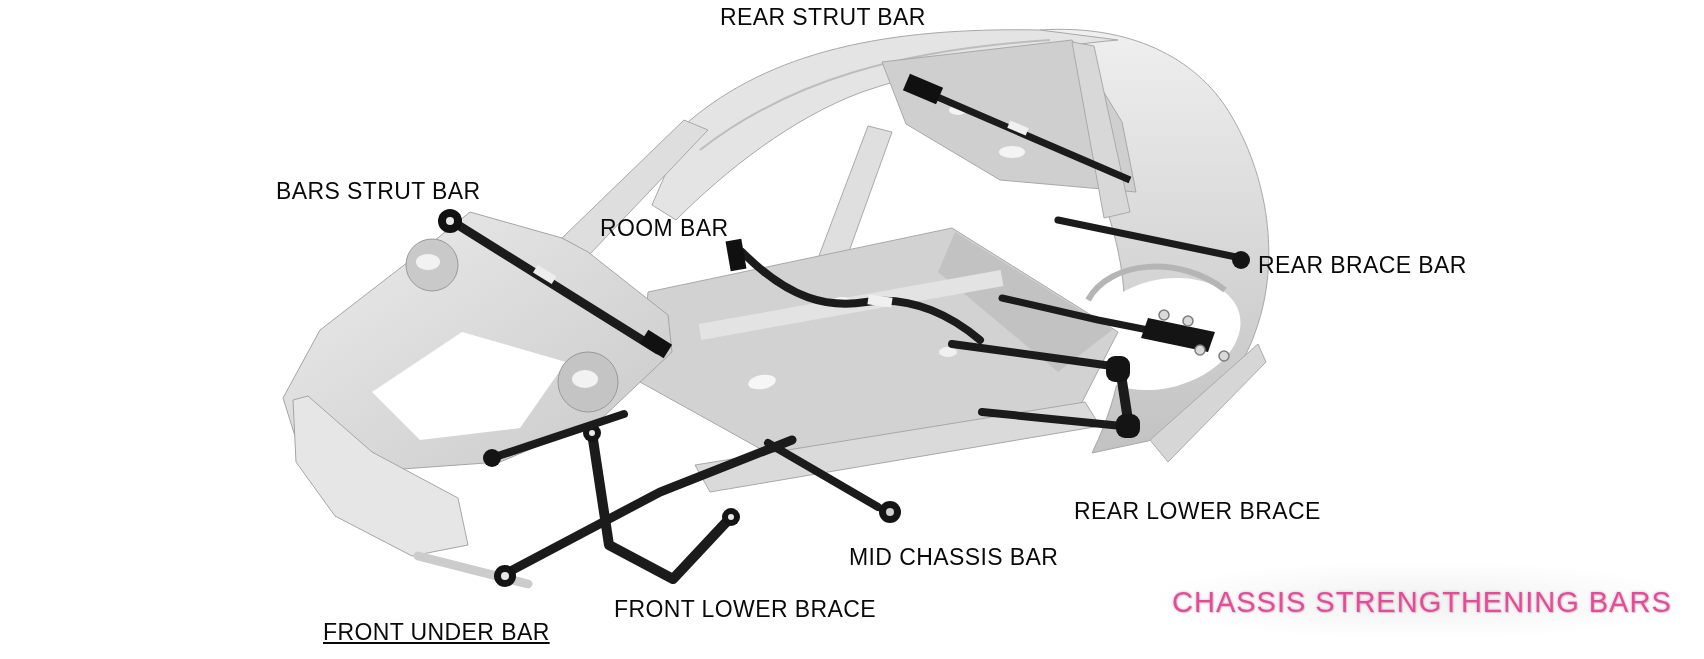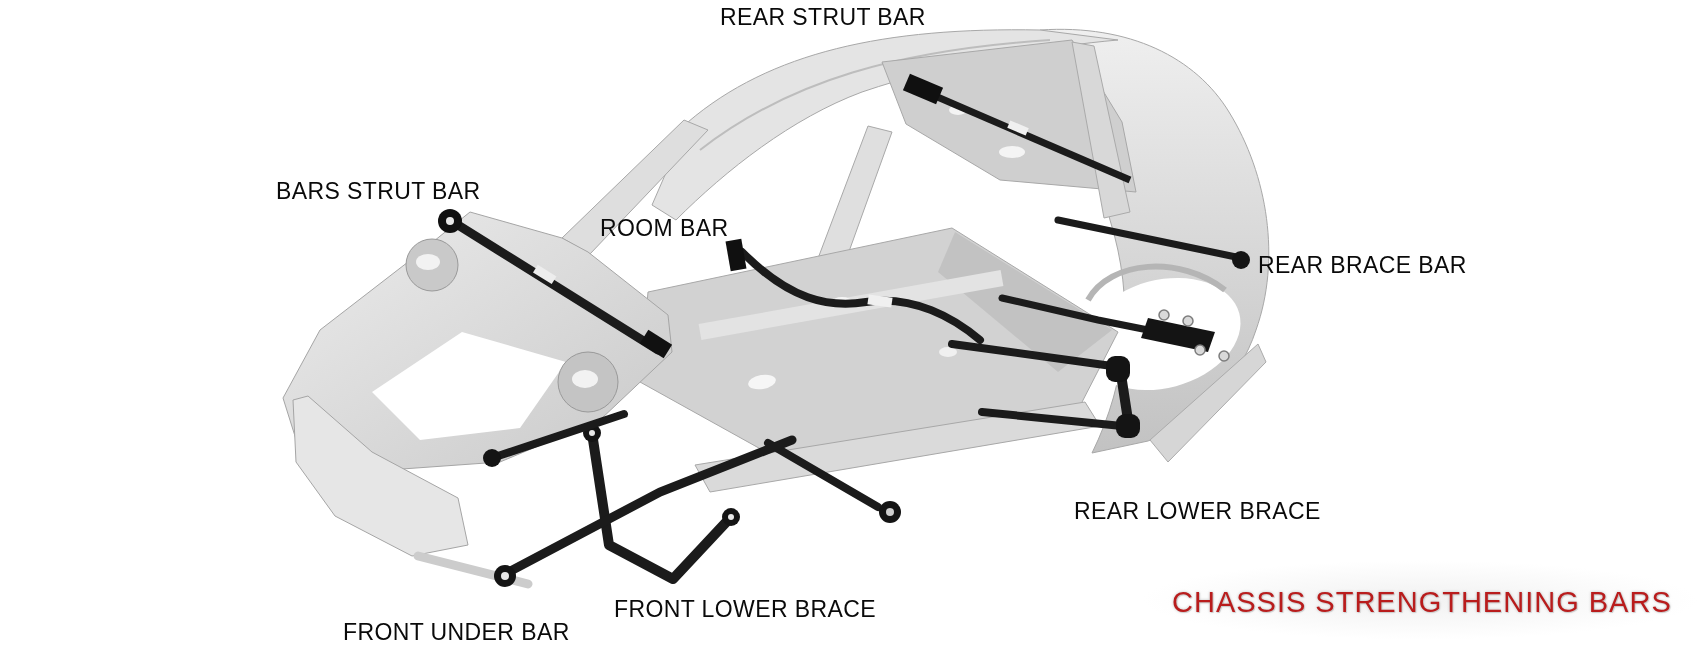"MID CHASSIS BAR" div.part-label { html: none -> <div>MID CHASSIS BAR</div> }
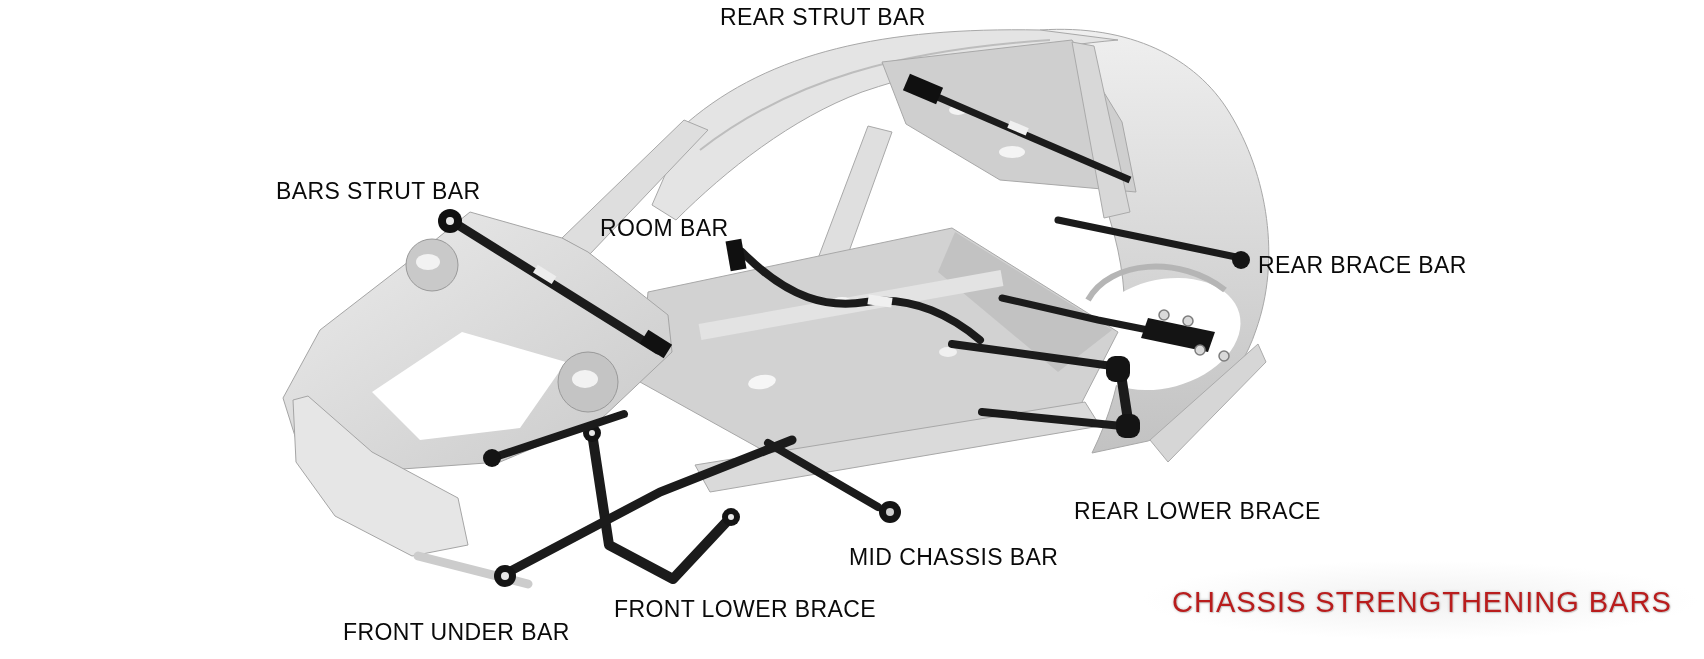"CHASSIS STRENGTHENING BARS" .watermark { color: #b91c1c -> #ec4899 }
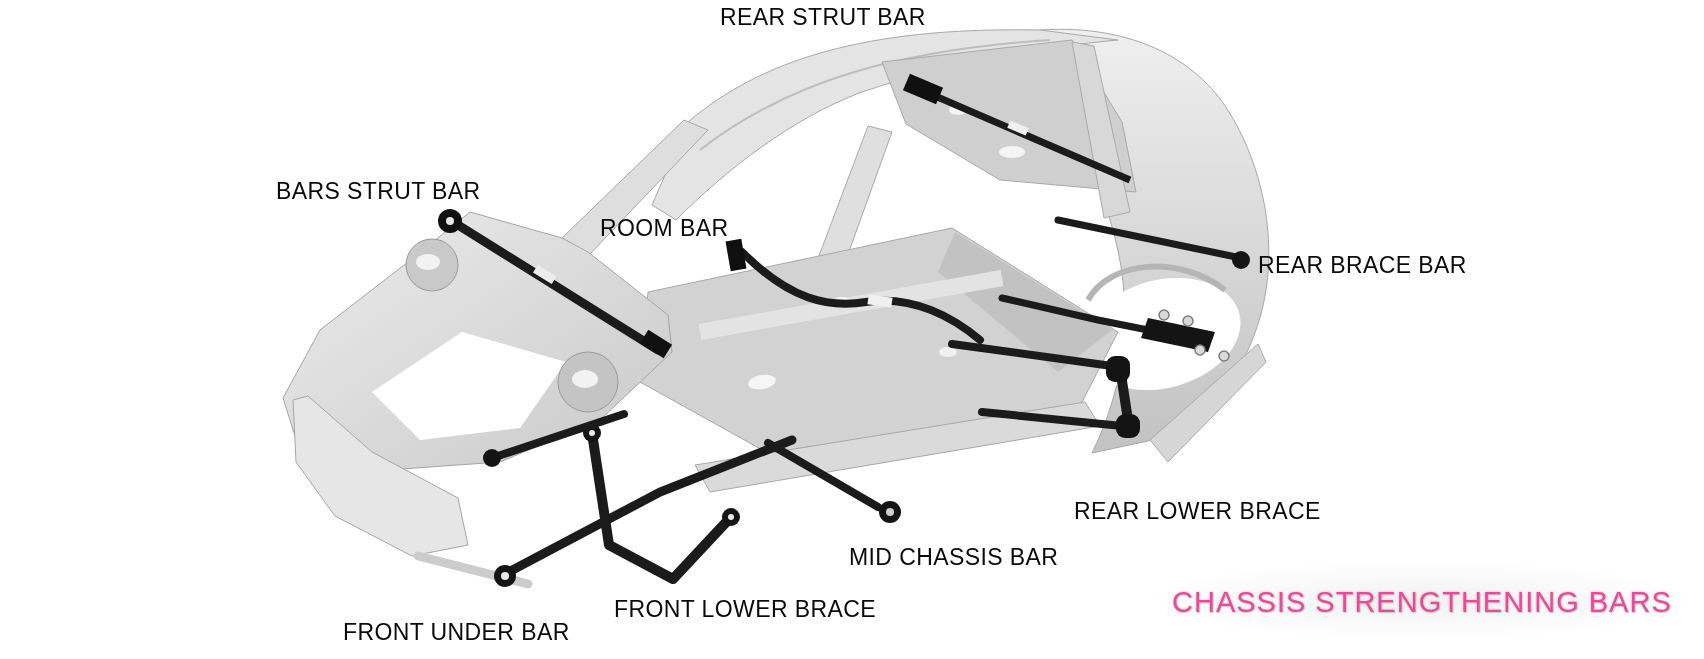"FRONT UNDER BAR" div.part-label { left: 343px -> 323px; text-decoration: none -> underline }
